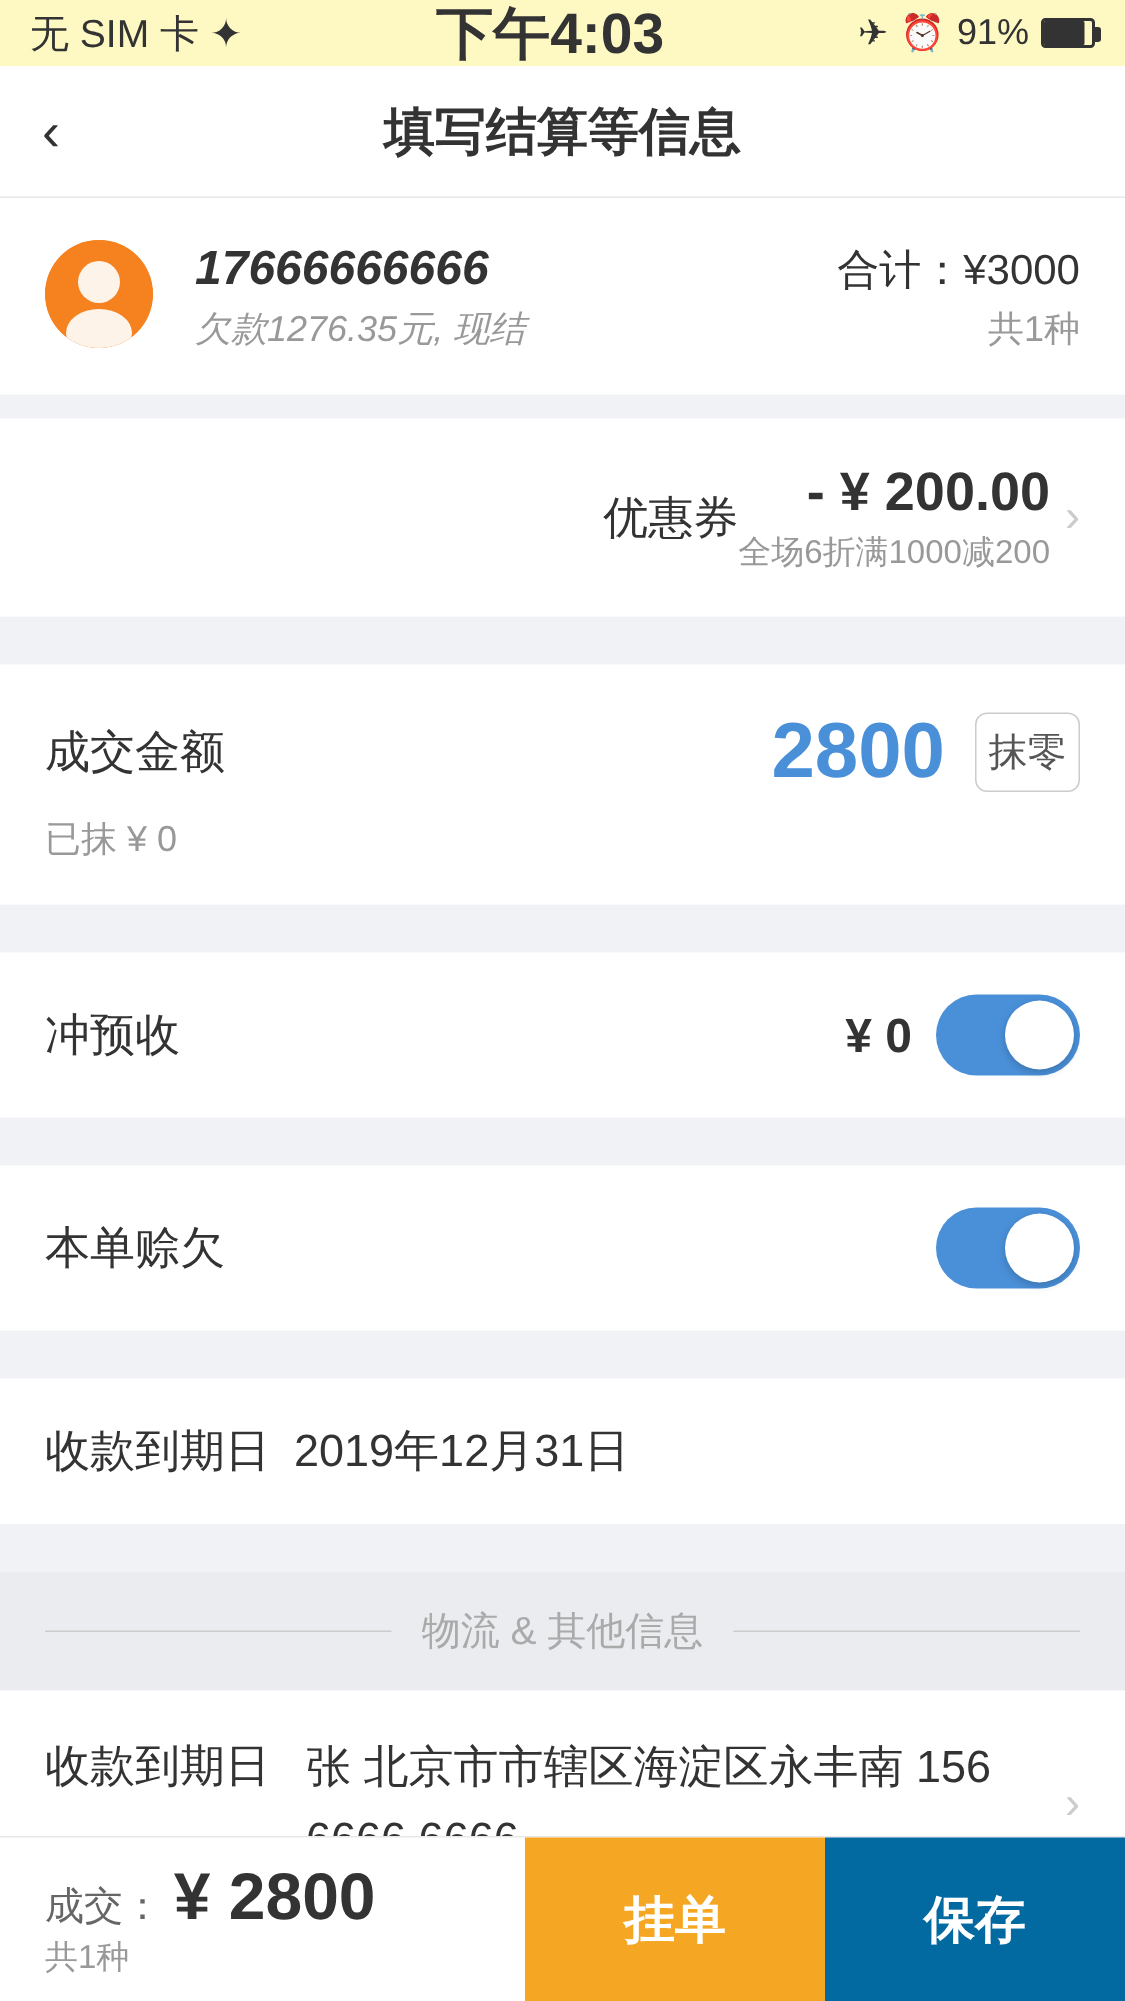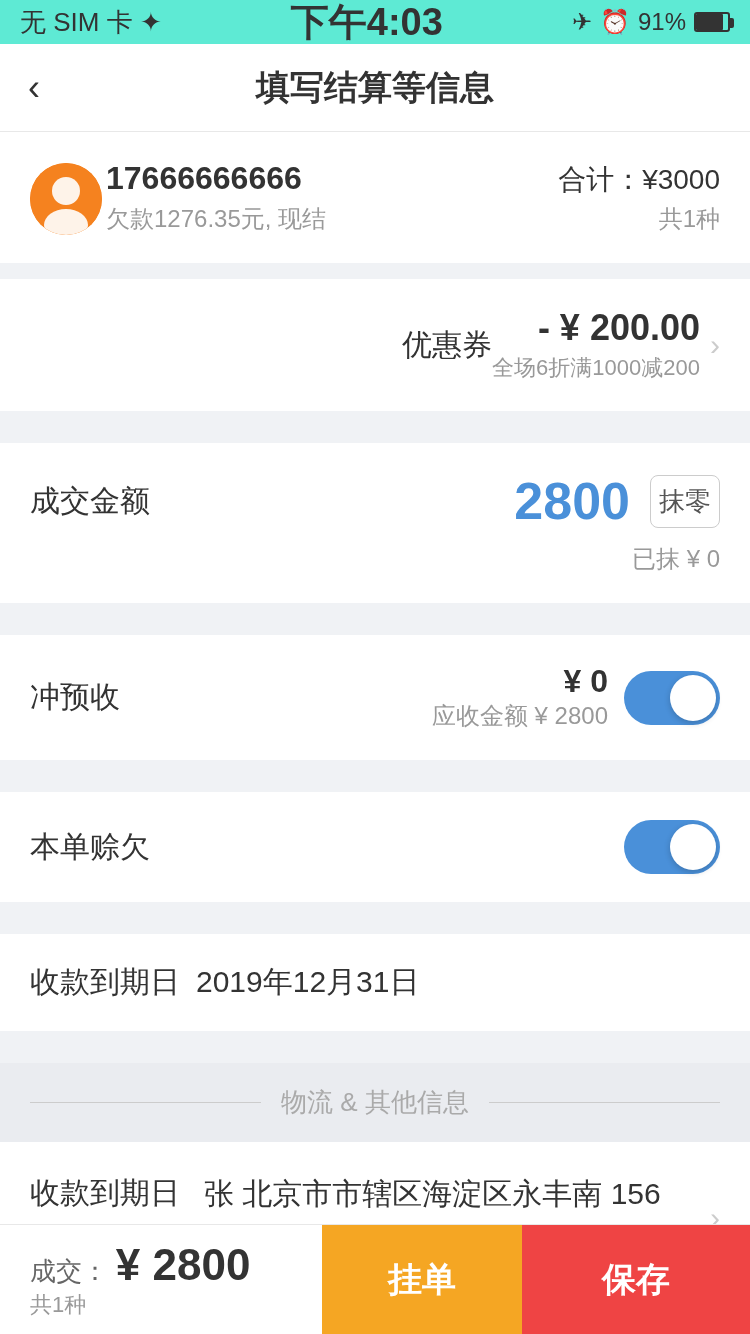"无 SIM 卡 ✦" .status-bar { background: #5eead4 -> #fef9c3 }
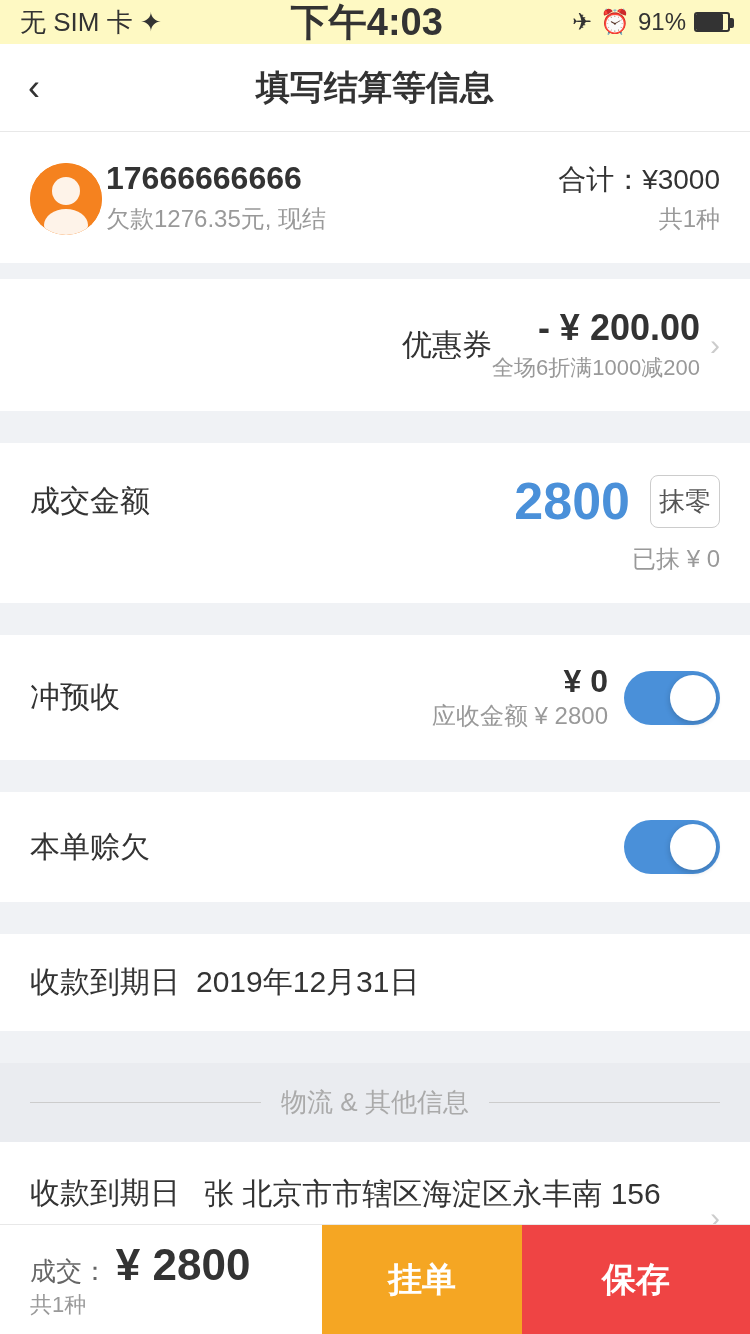"17666666666" .customer-left { align-items: flex-end -> flex-start; font-style: none -> italic; gap: 4px -> 28px }
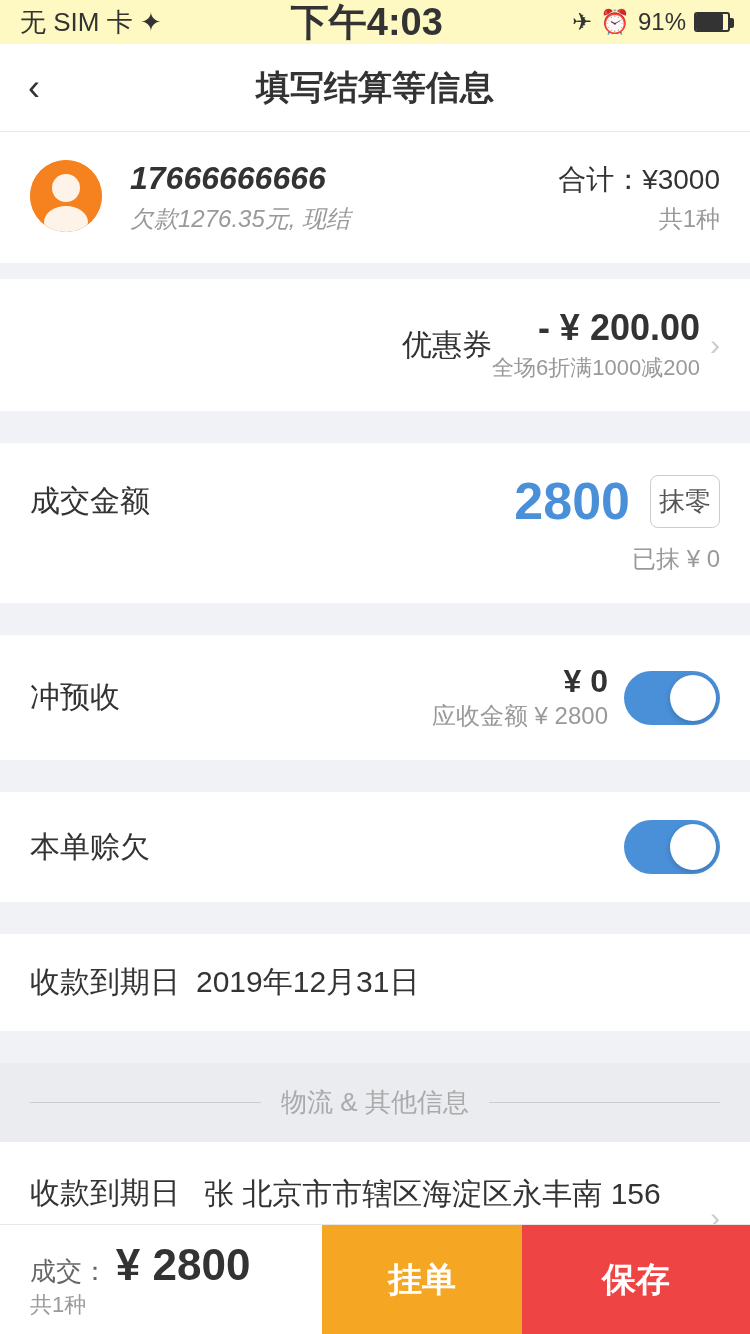"已抹 ¥ 0" .amount-sub { text-align: right -> left }
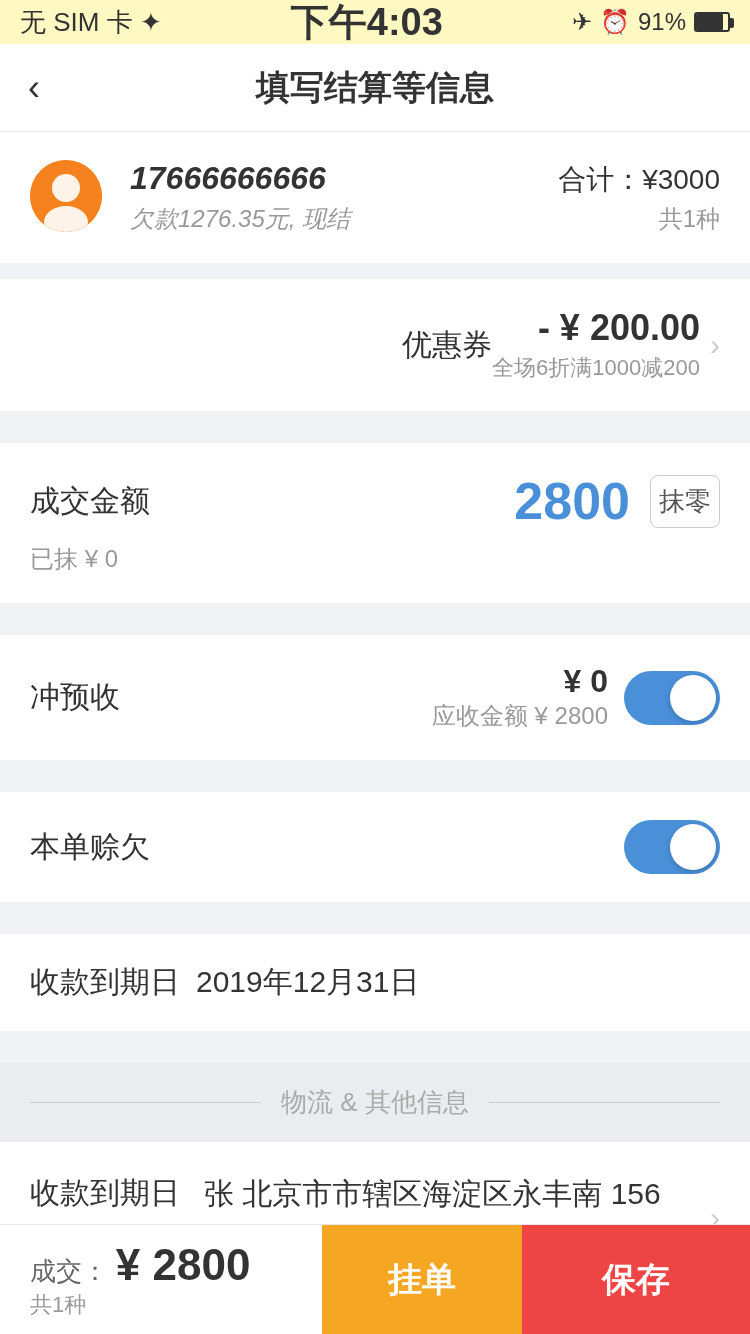"应收金额 ¥ 2800" div.prepay-sub { html: <div>应收金额 ¥ 2800</div> -> none }
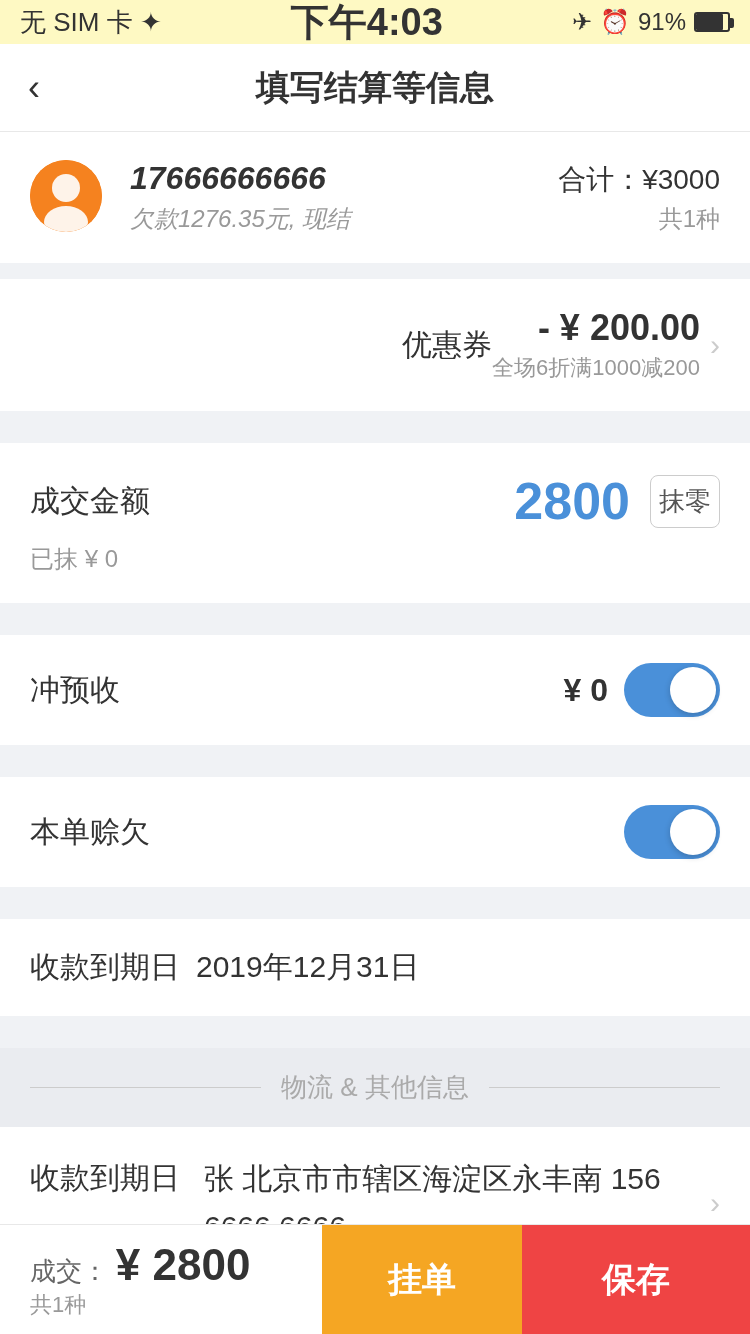"保存" .btn-save { background: #ef4444 -> #0369a1; width: 228px -> 200px }
